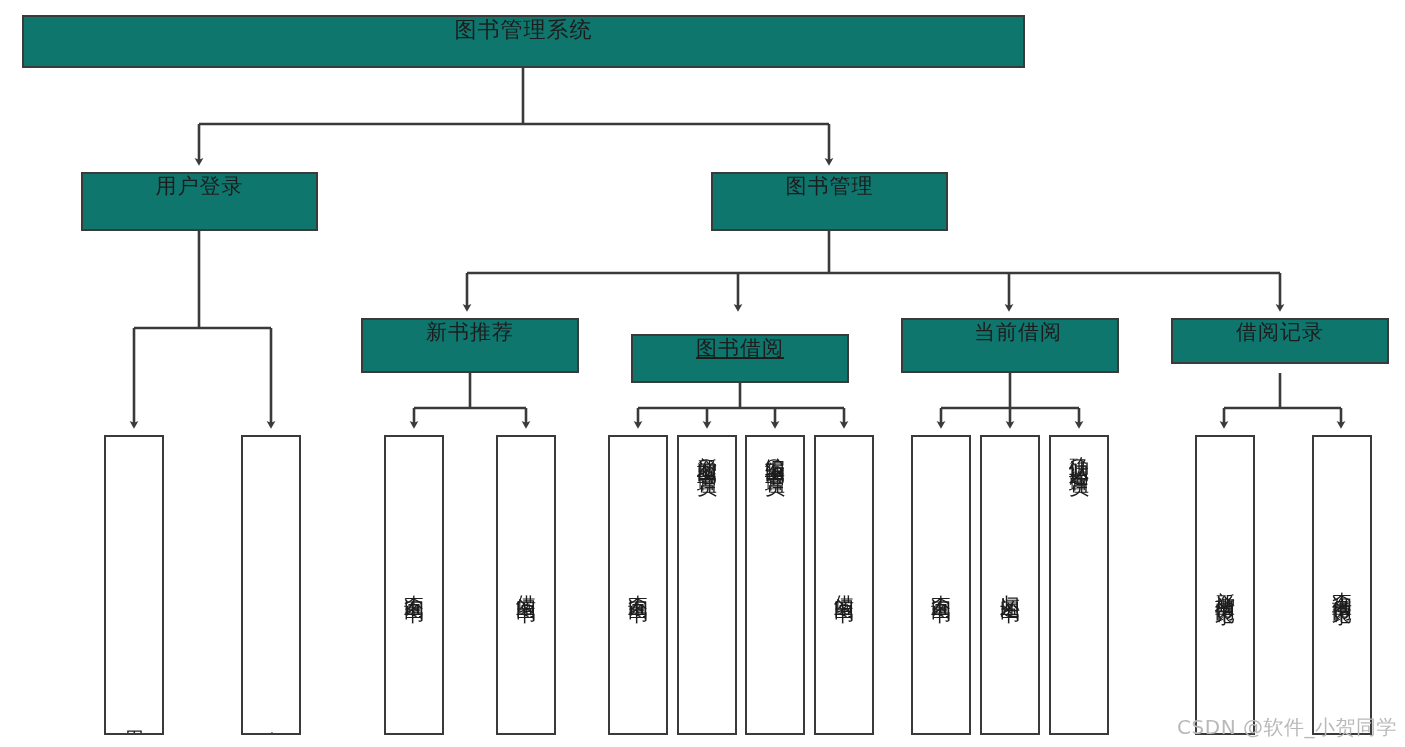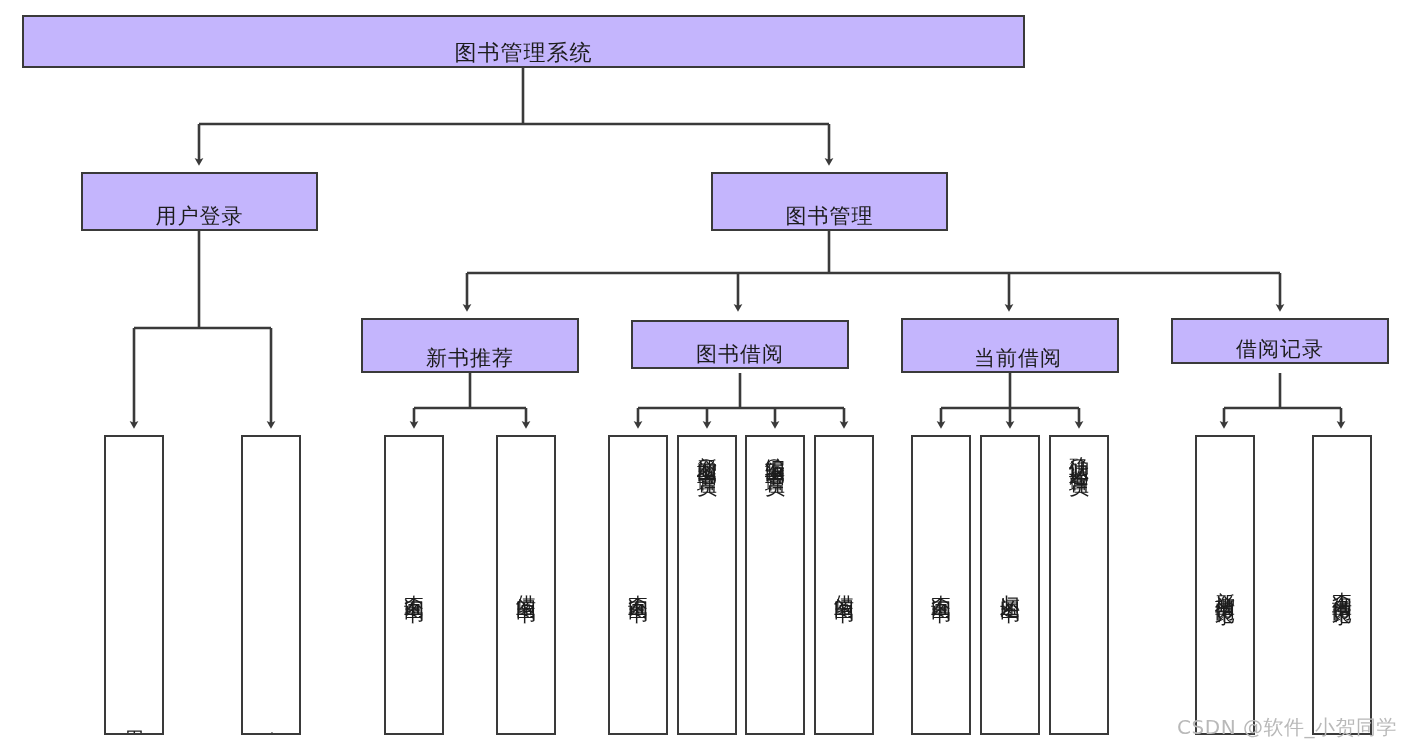"图书管理系统" .node { align-items: flex-end -> flex-start; background: #c4b5fd -> #0f766e }
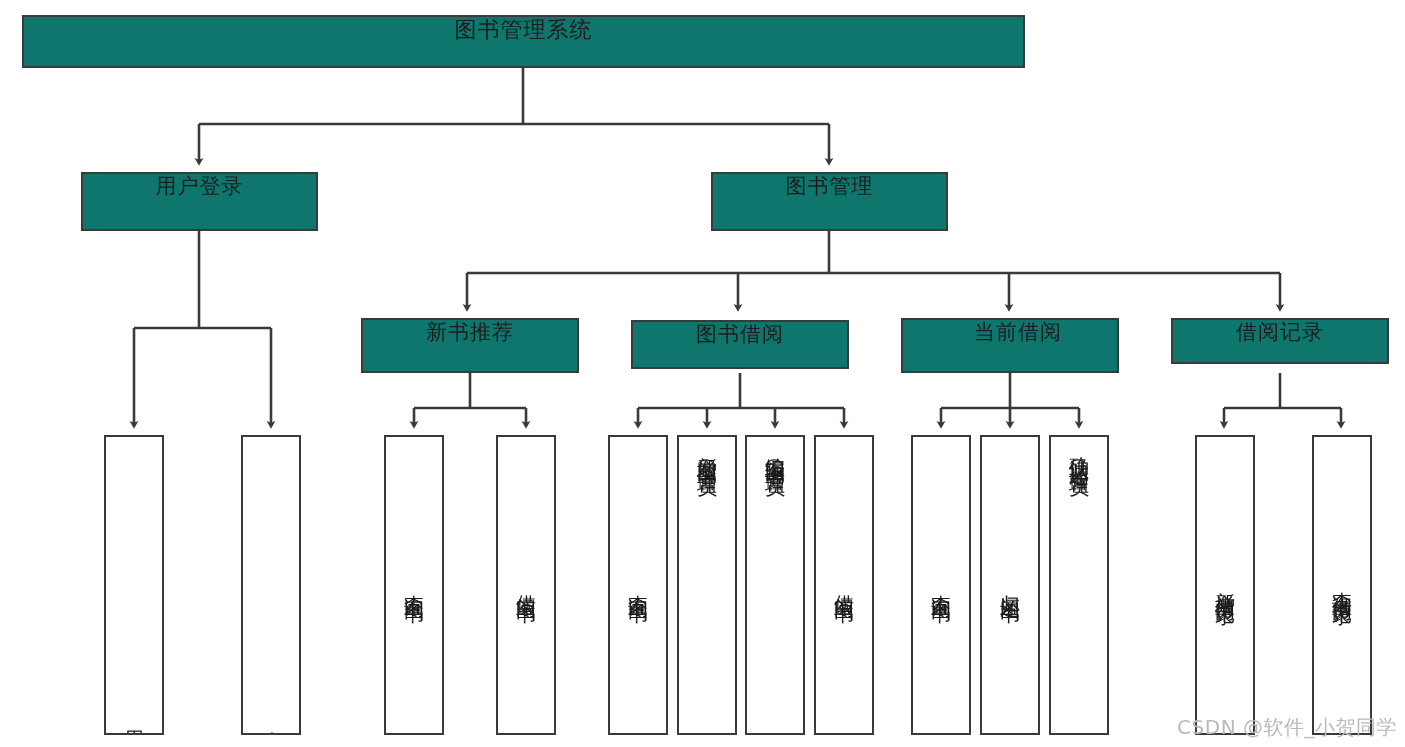"图书借阅" div.node { text-decoration: none -> underline; top: 320px -> 334px }
